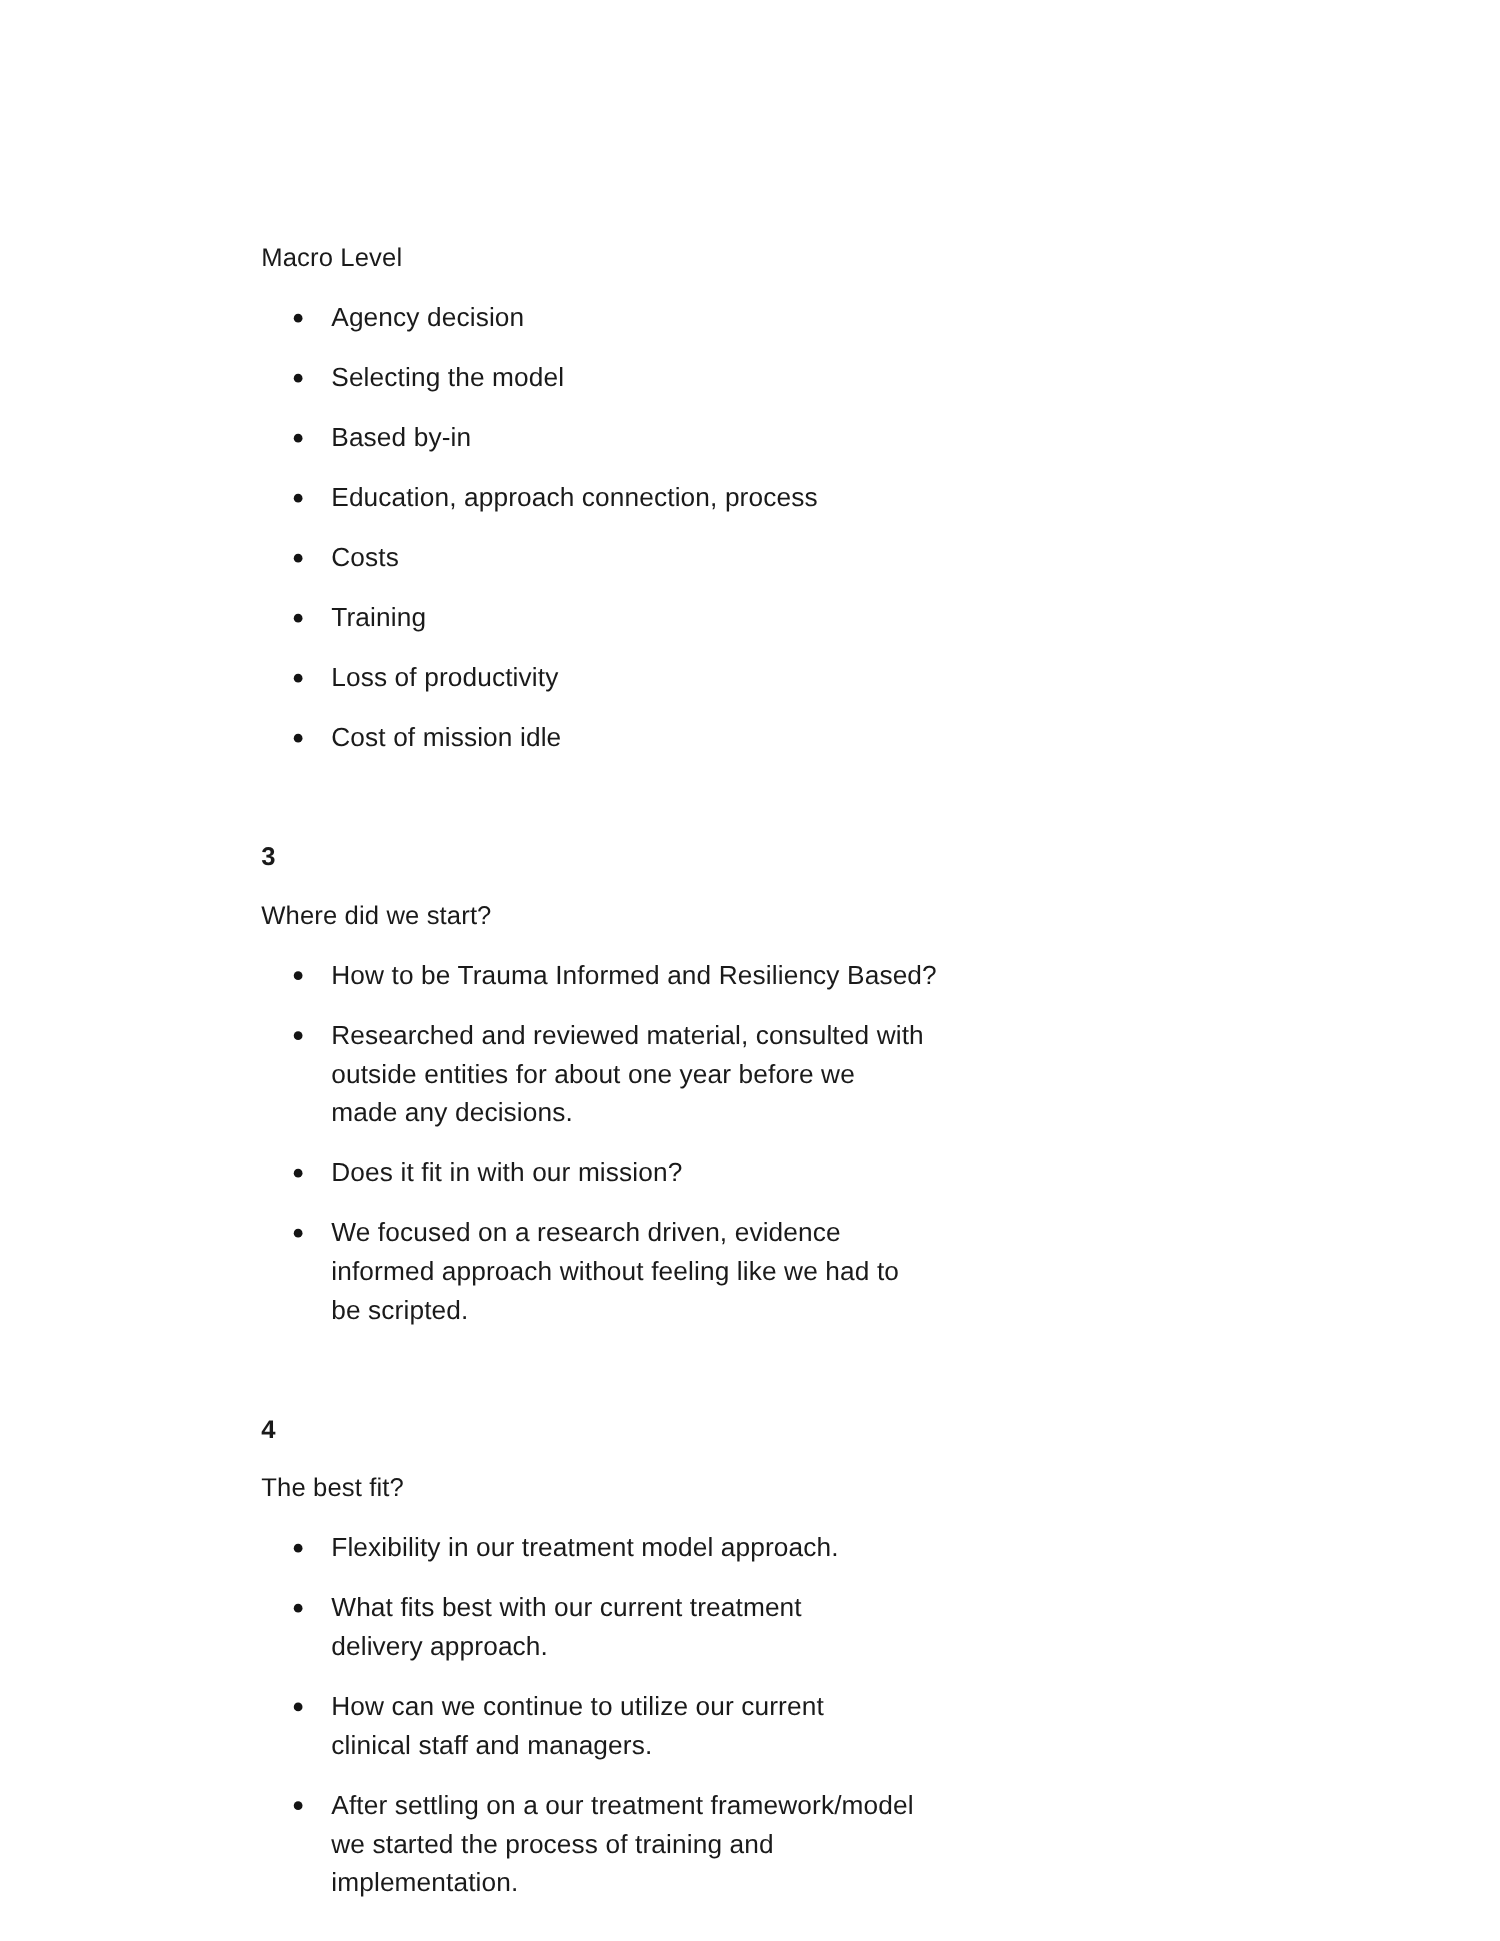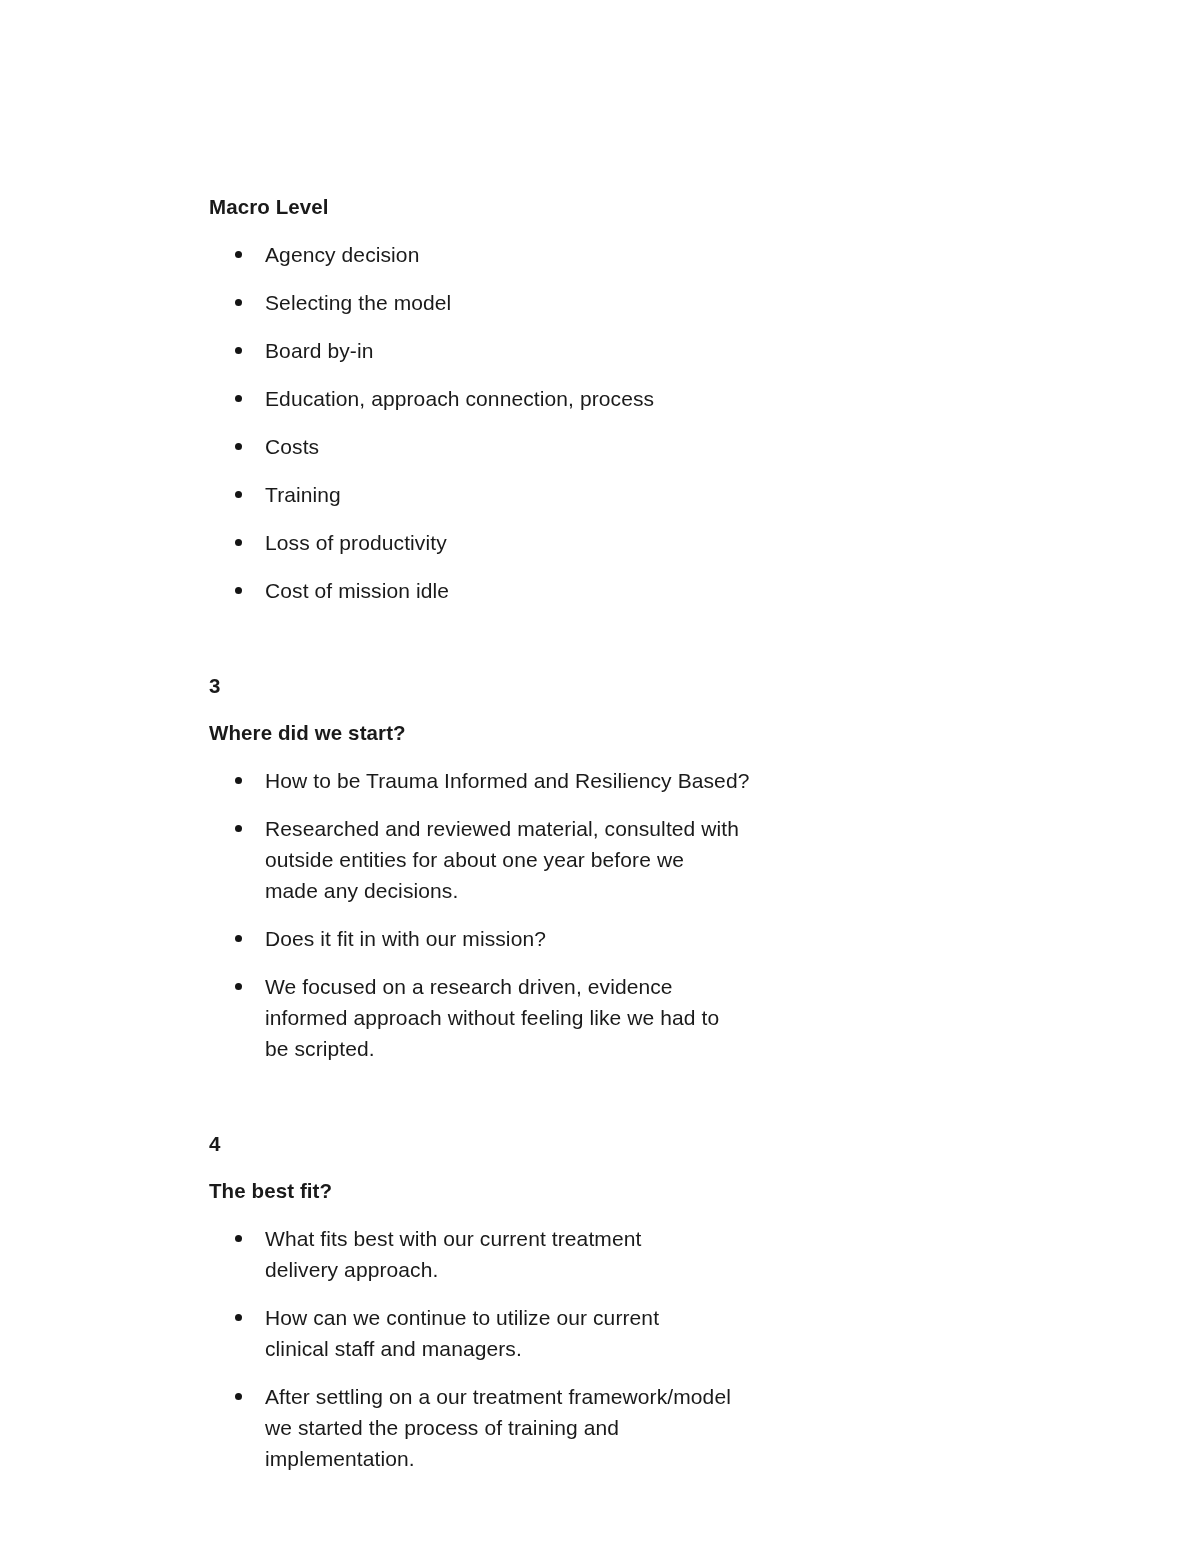"Macro Level" .section-title { font-weight: bold -> normal }
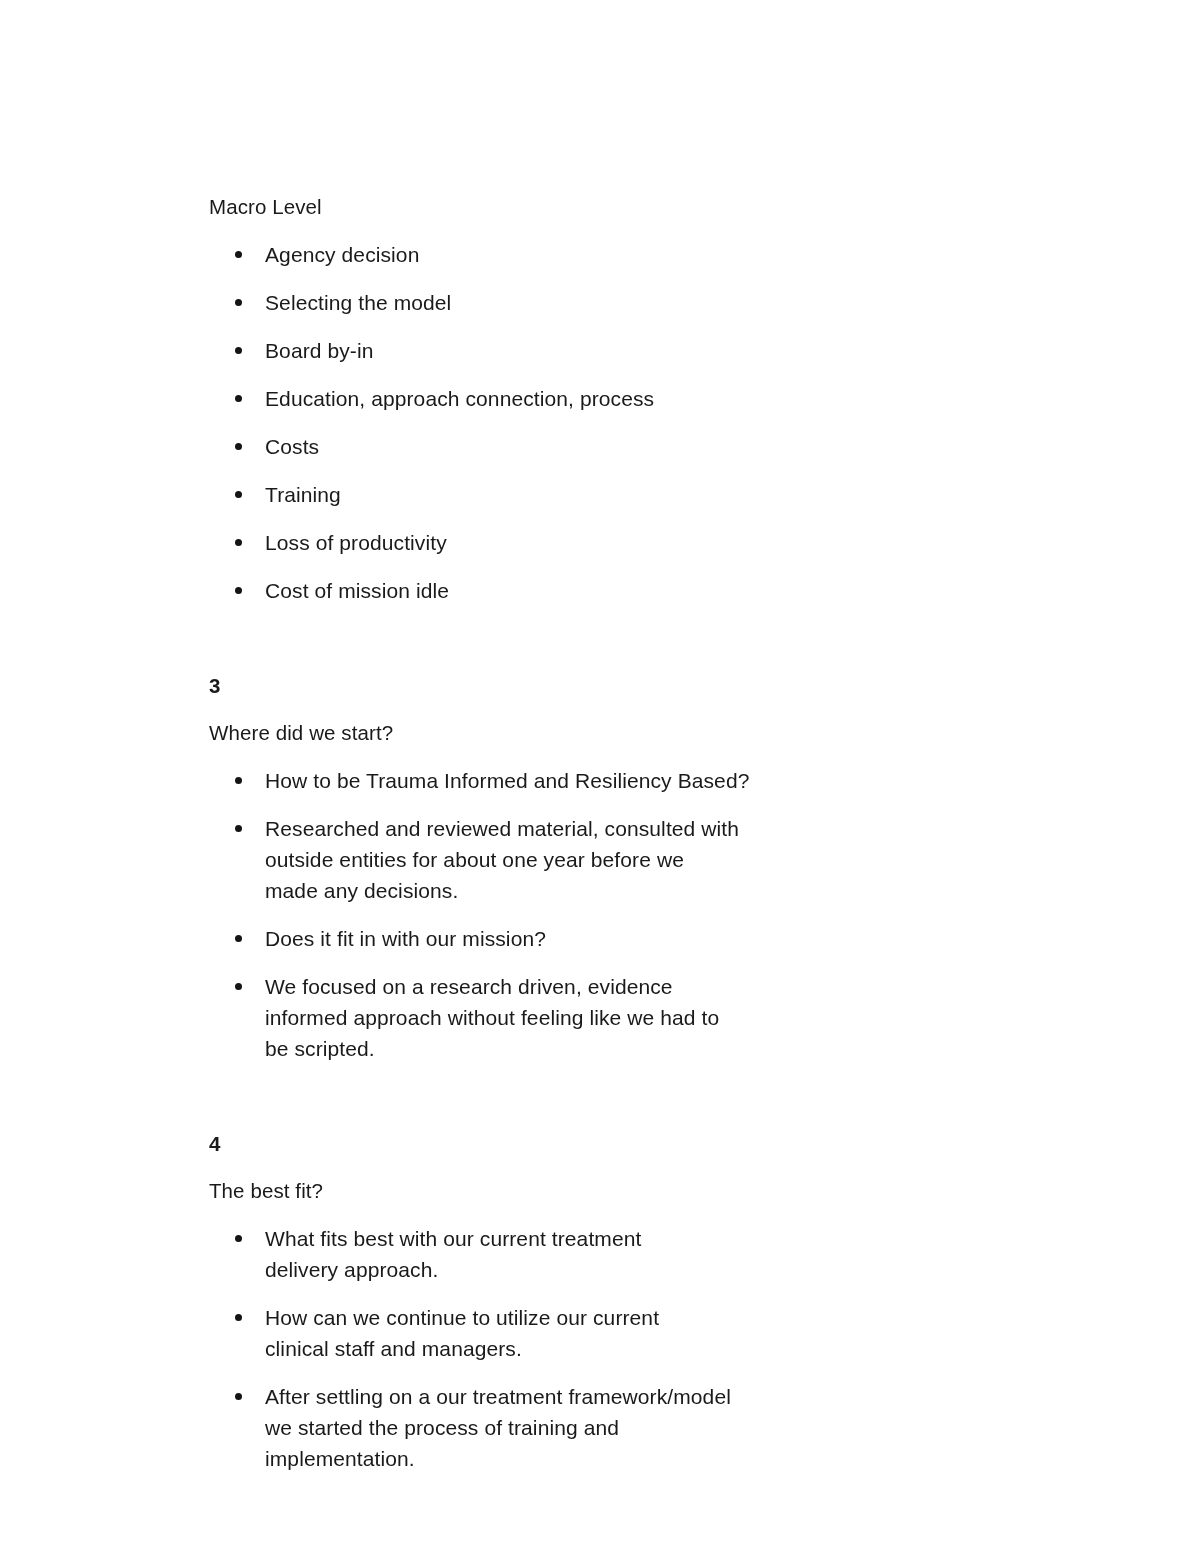"Board by-in" span.bullet-text { text: Board -> Based }
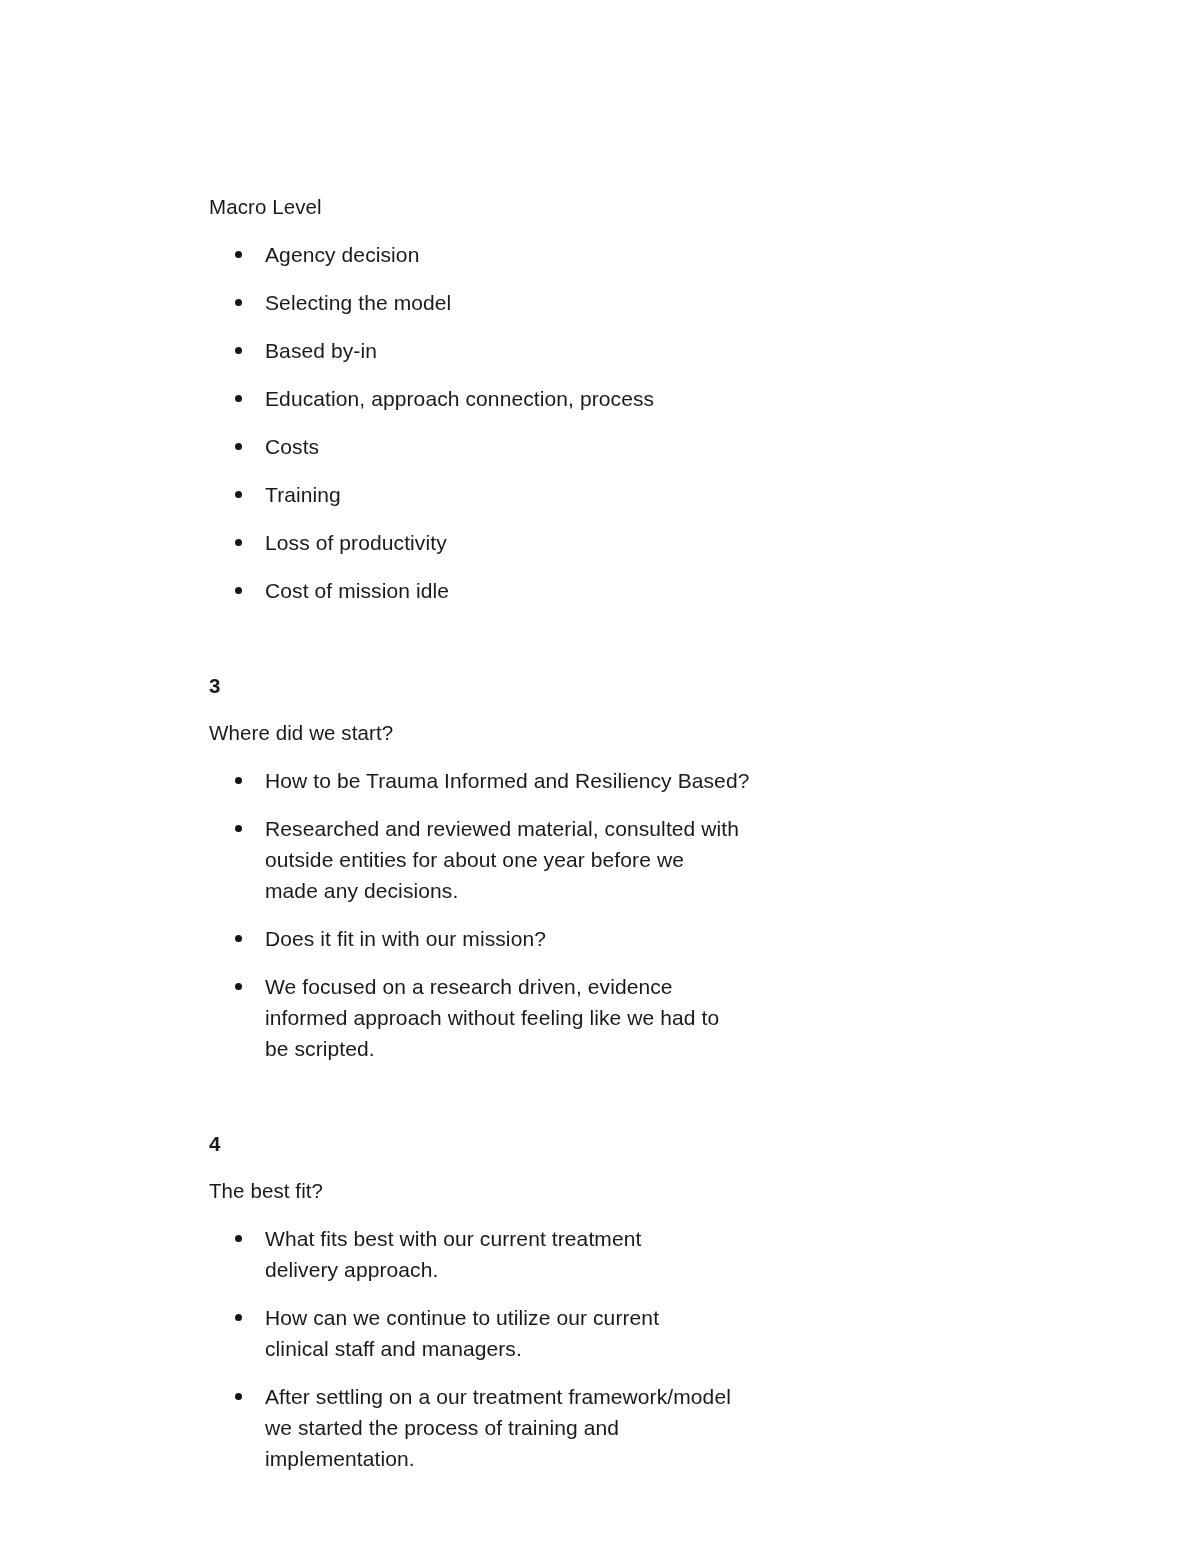"Flexibility in our treatment model" li { html: none -> <li> <span></span> <span>Flexibility in our treatment model approach.</span> </li> }
